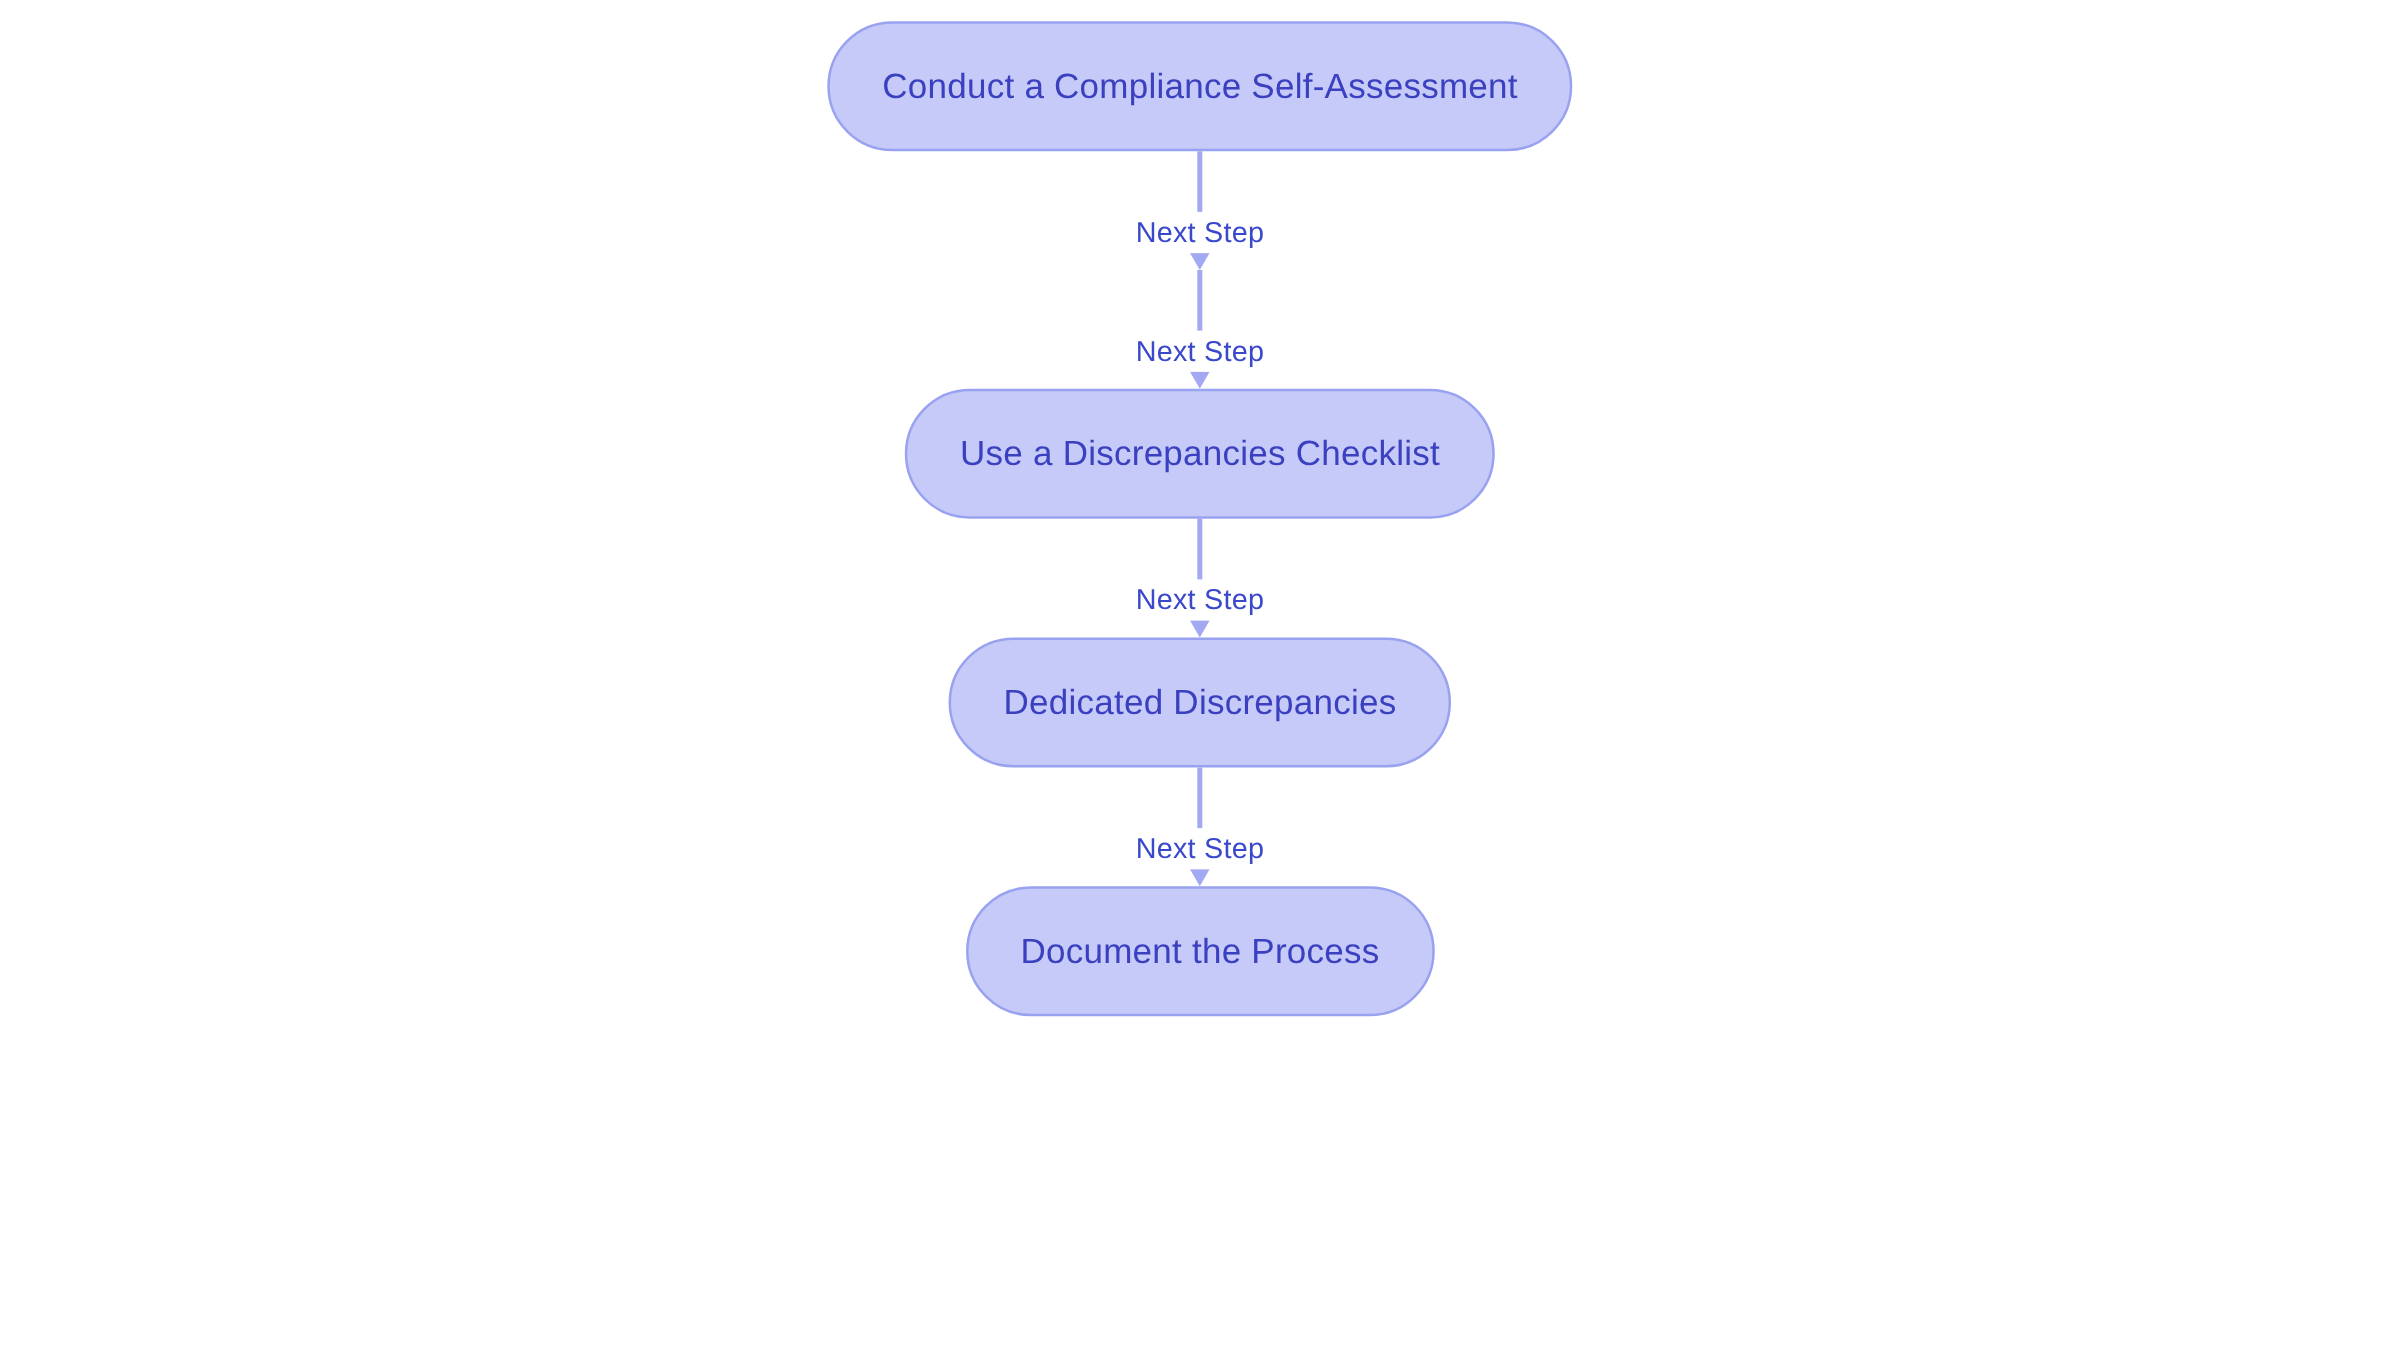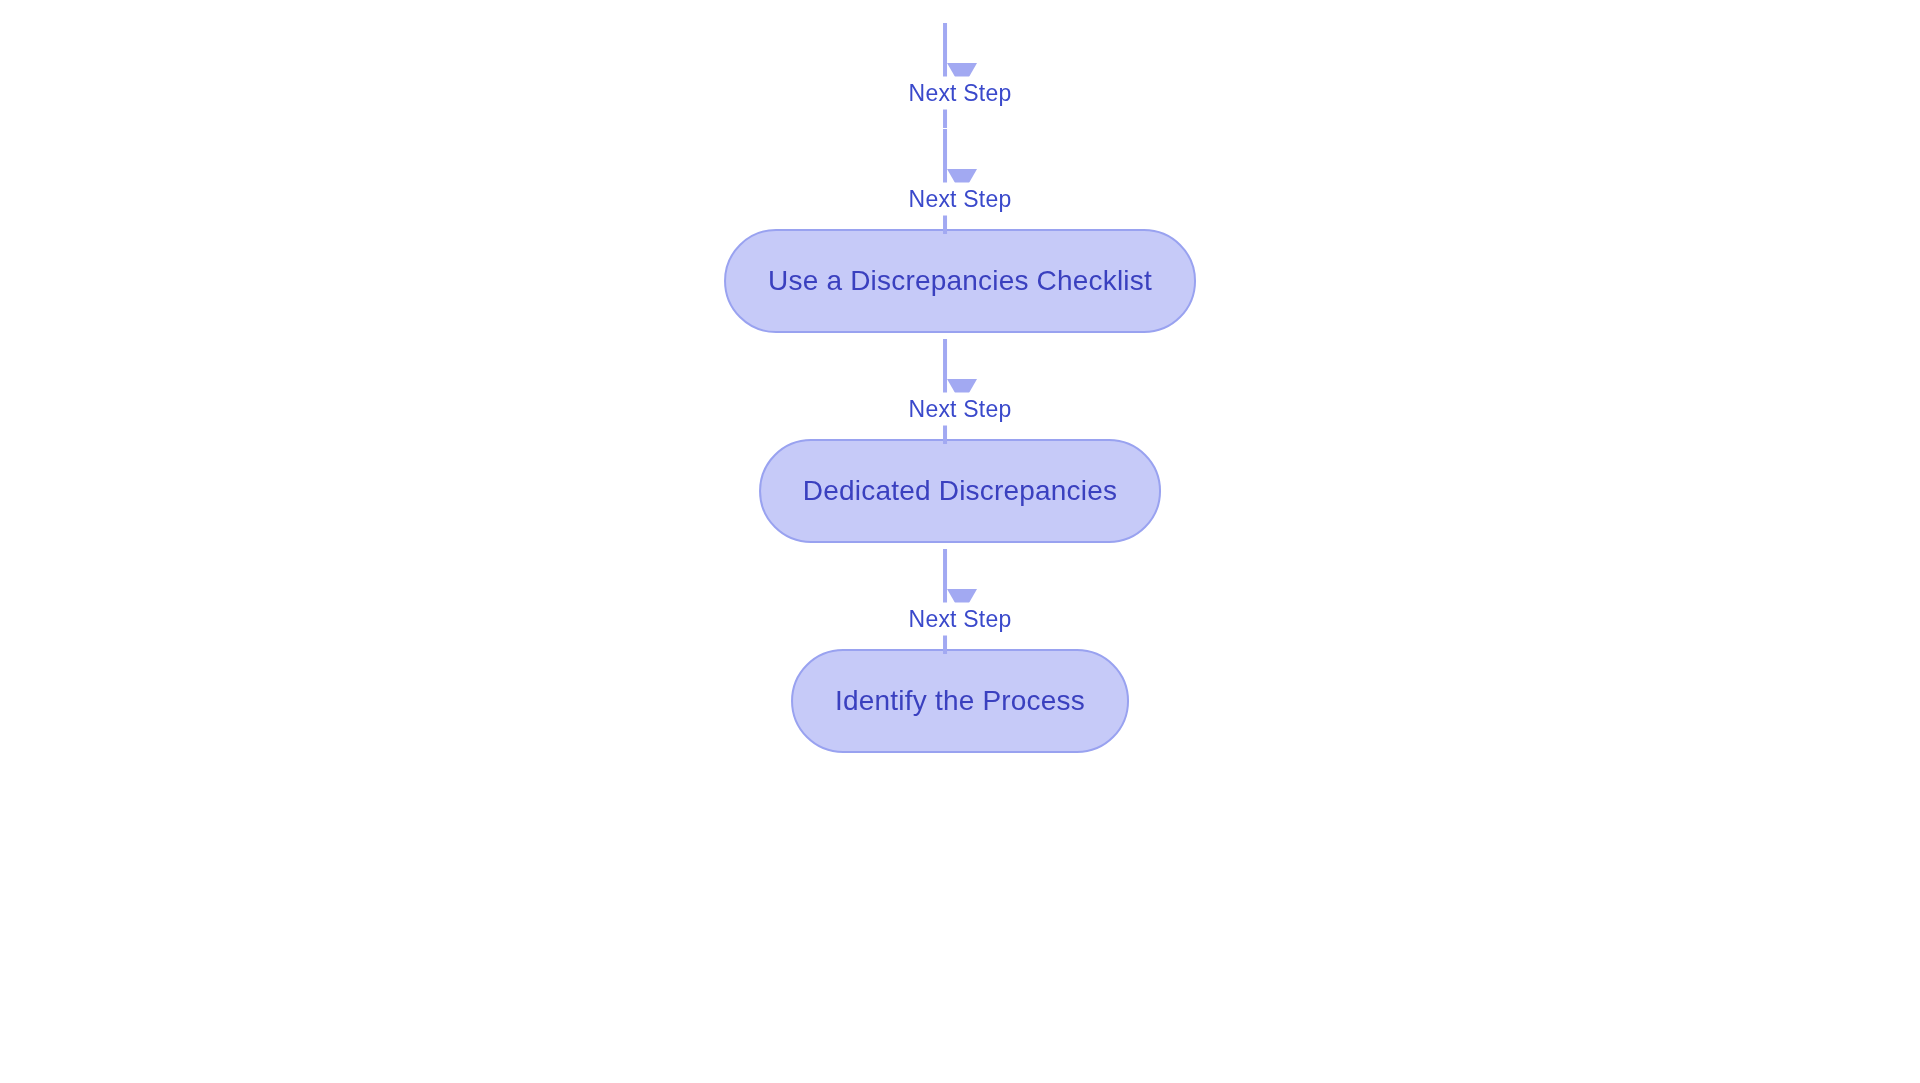"Conduct a Compliance Self-Assessment" div.node { html: none -> <div> <span>Conduct a Compliance Self-Assessment</span> </div> }
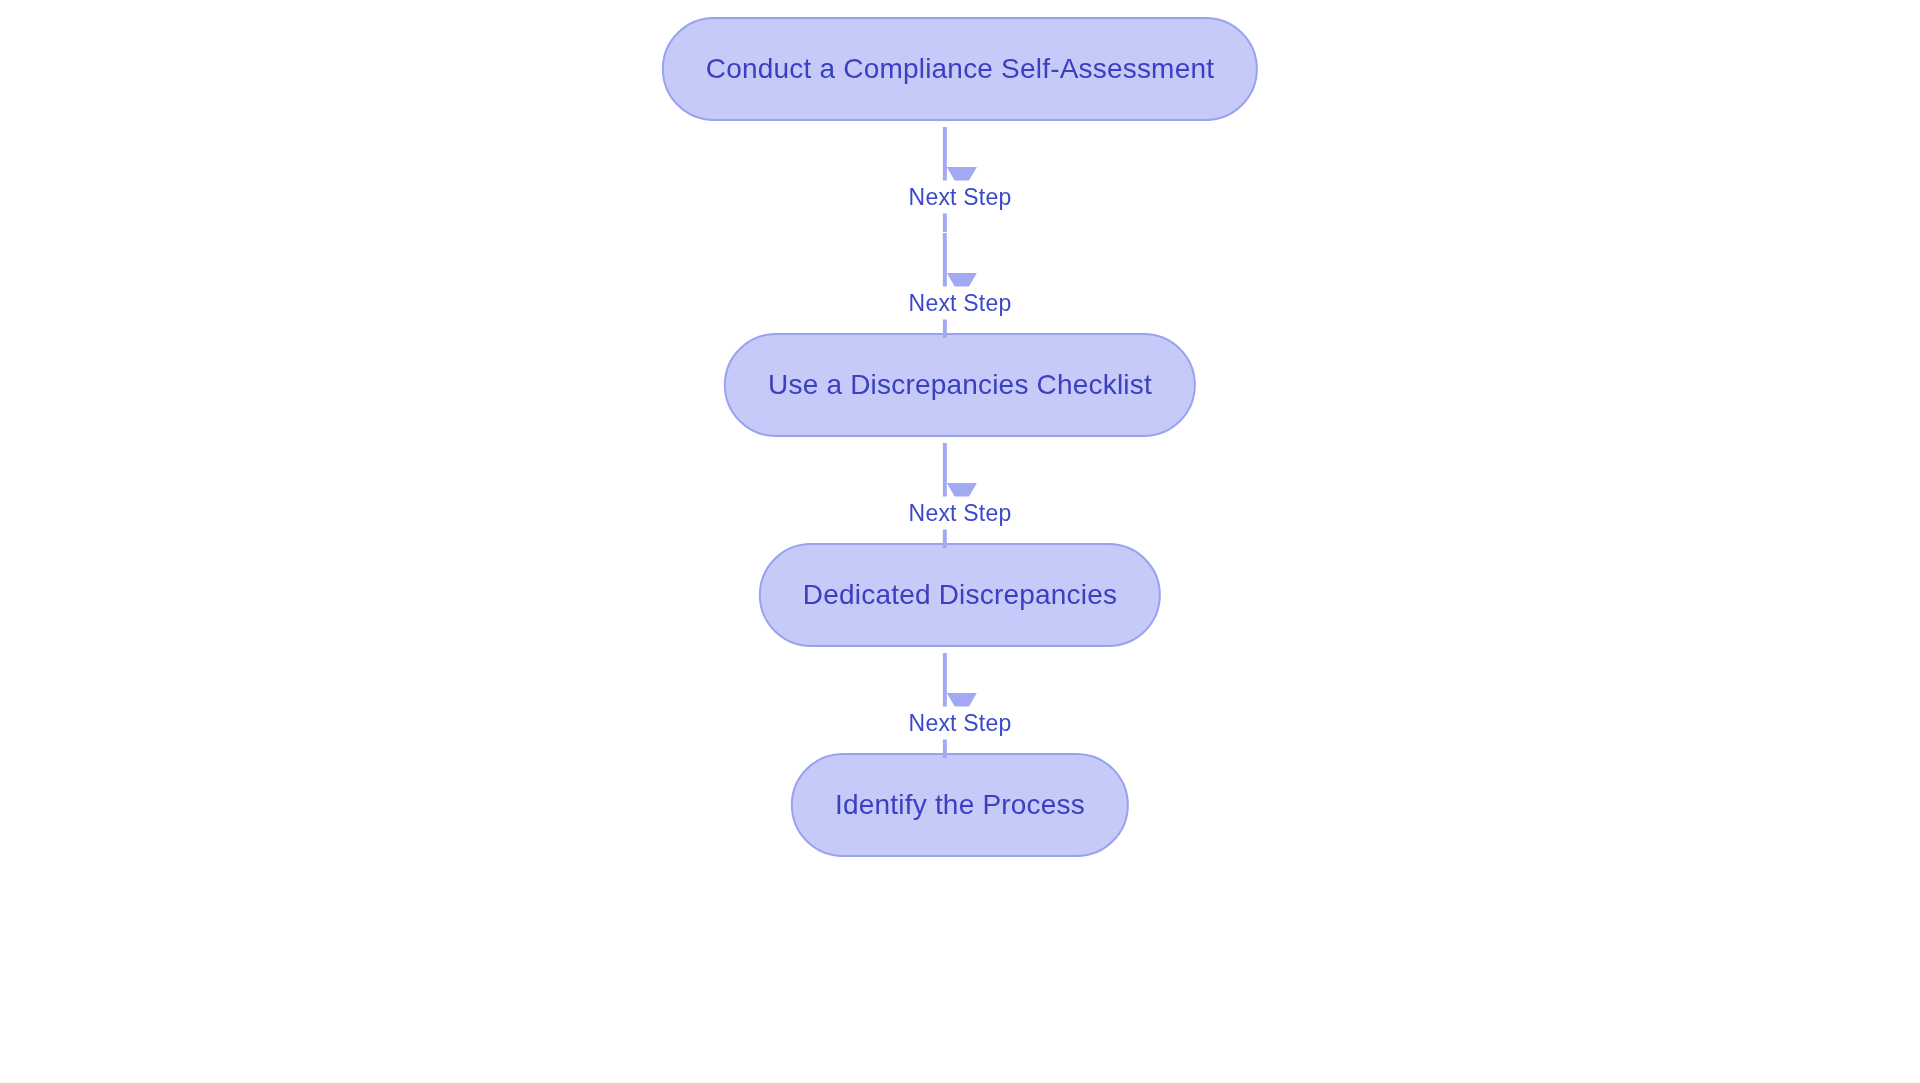"Next Step" .connector { flex-direction: row -> column; margin-top: 11px -> none }
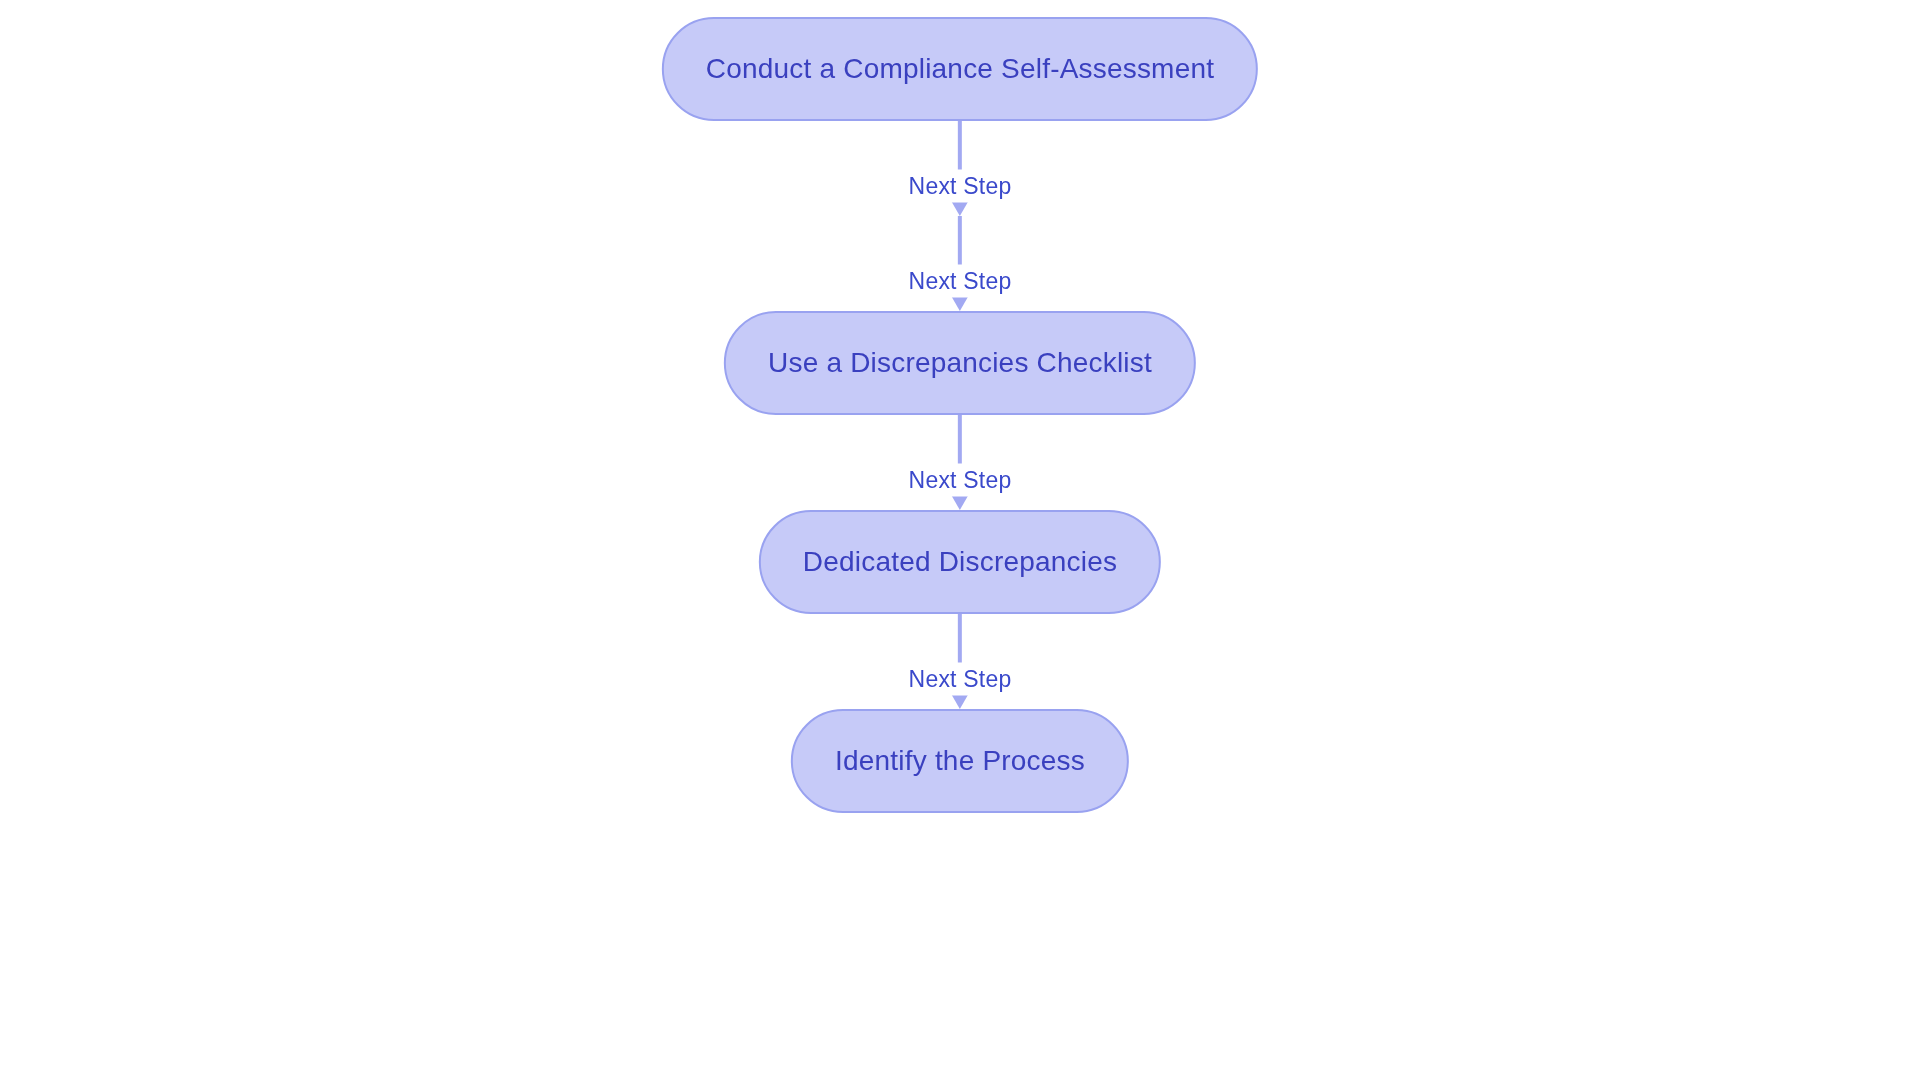"Identify the Process" span.node-label { text: Identify -> Document }
